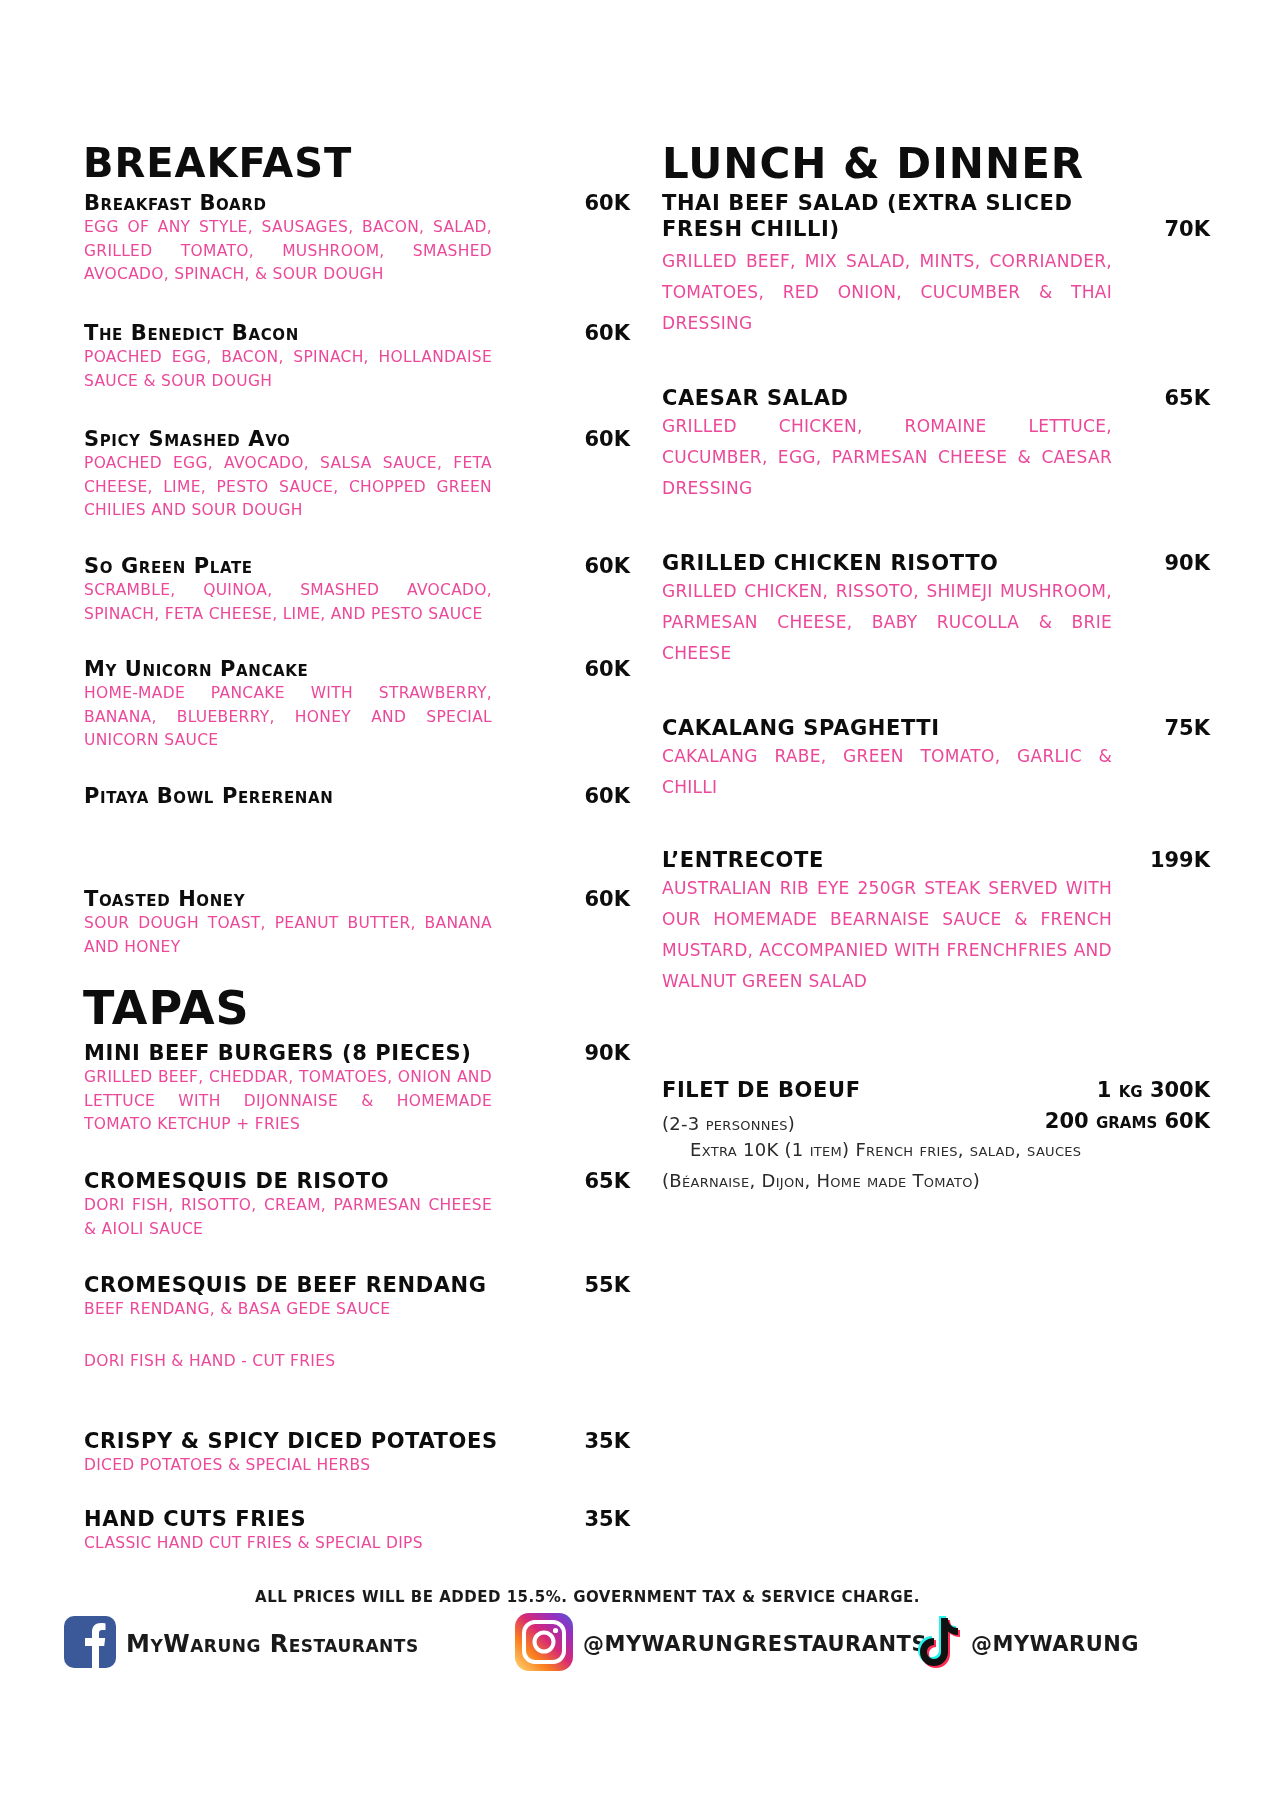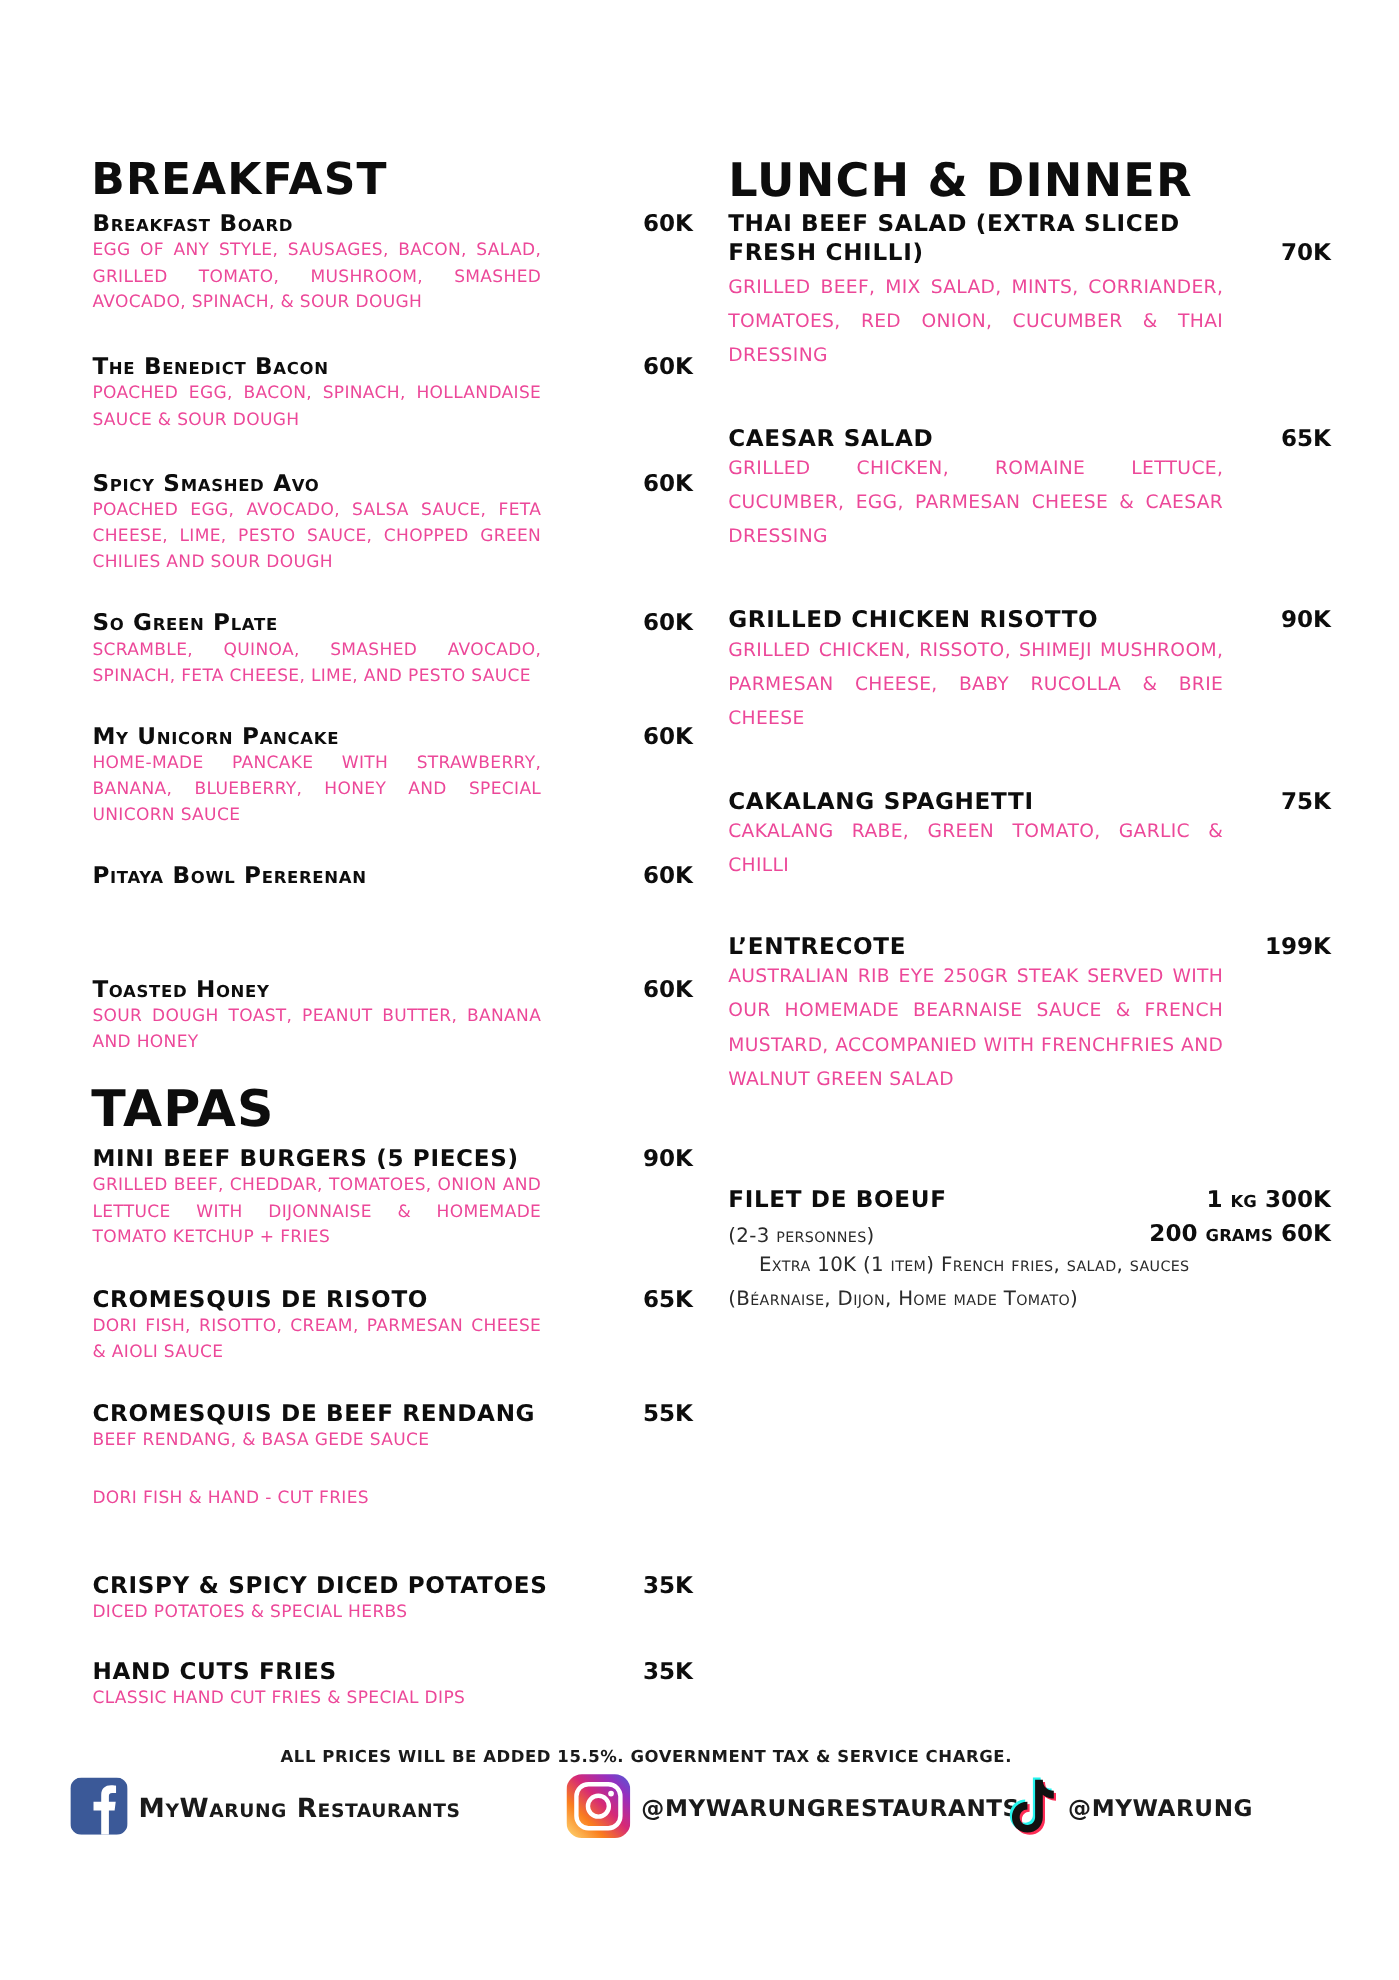"MINI BEEF BURGERS (5 PIECES)" span.item-name { text: 5 -> 8 }
